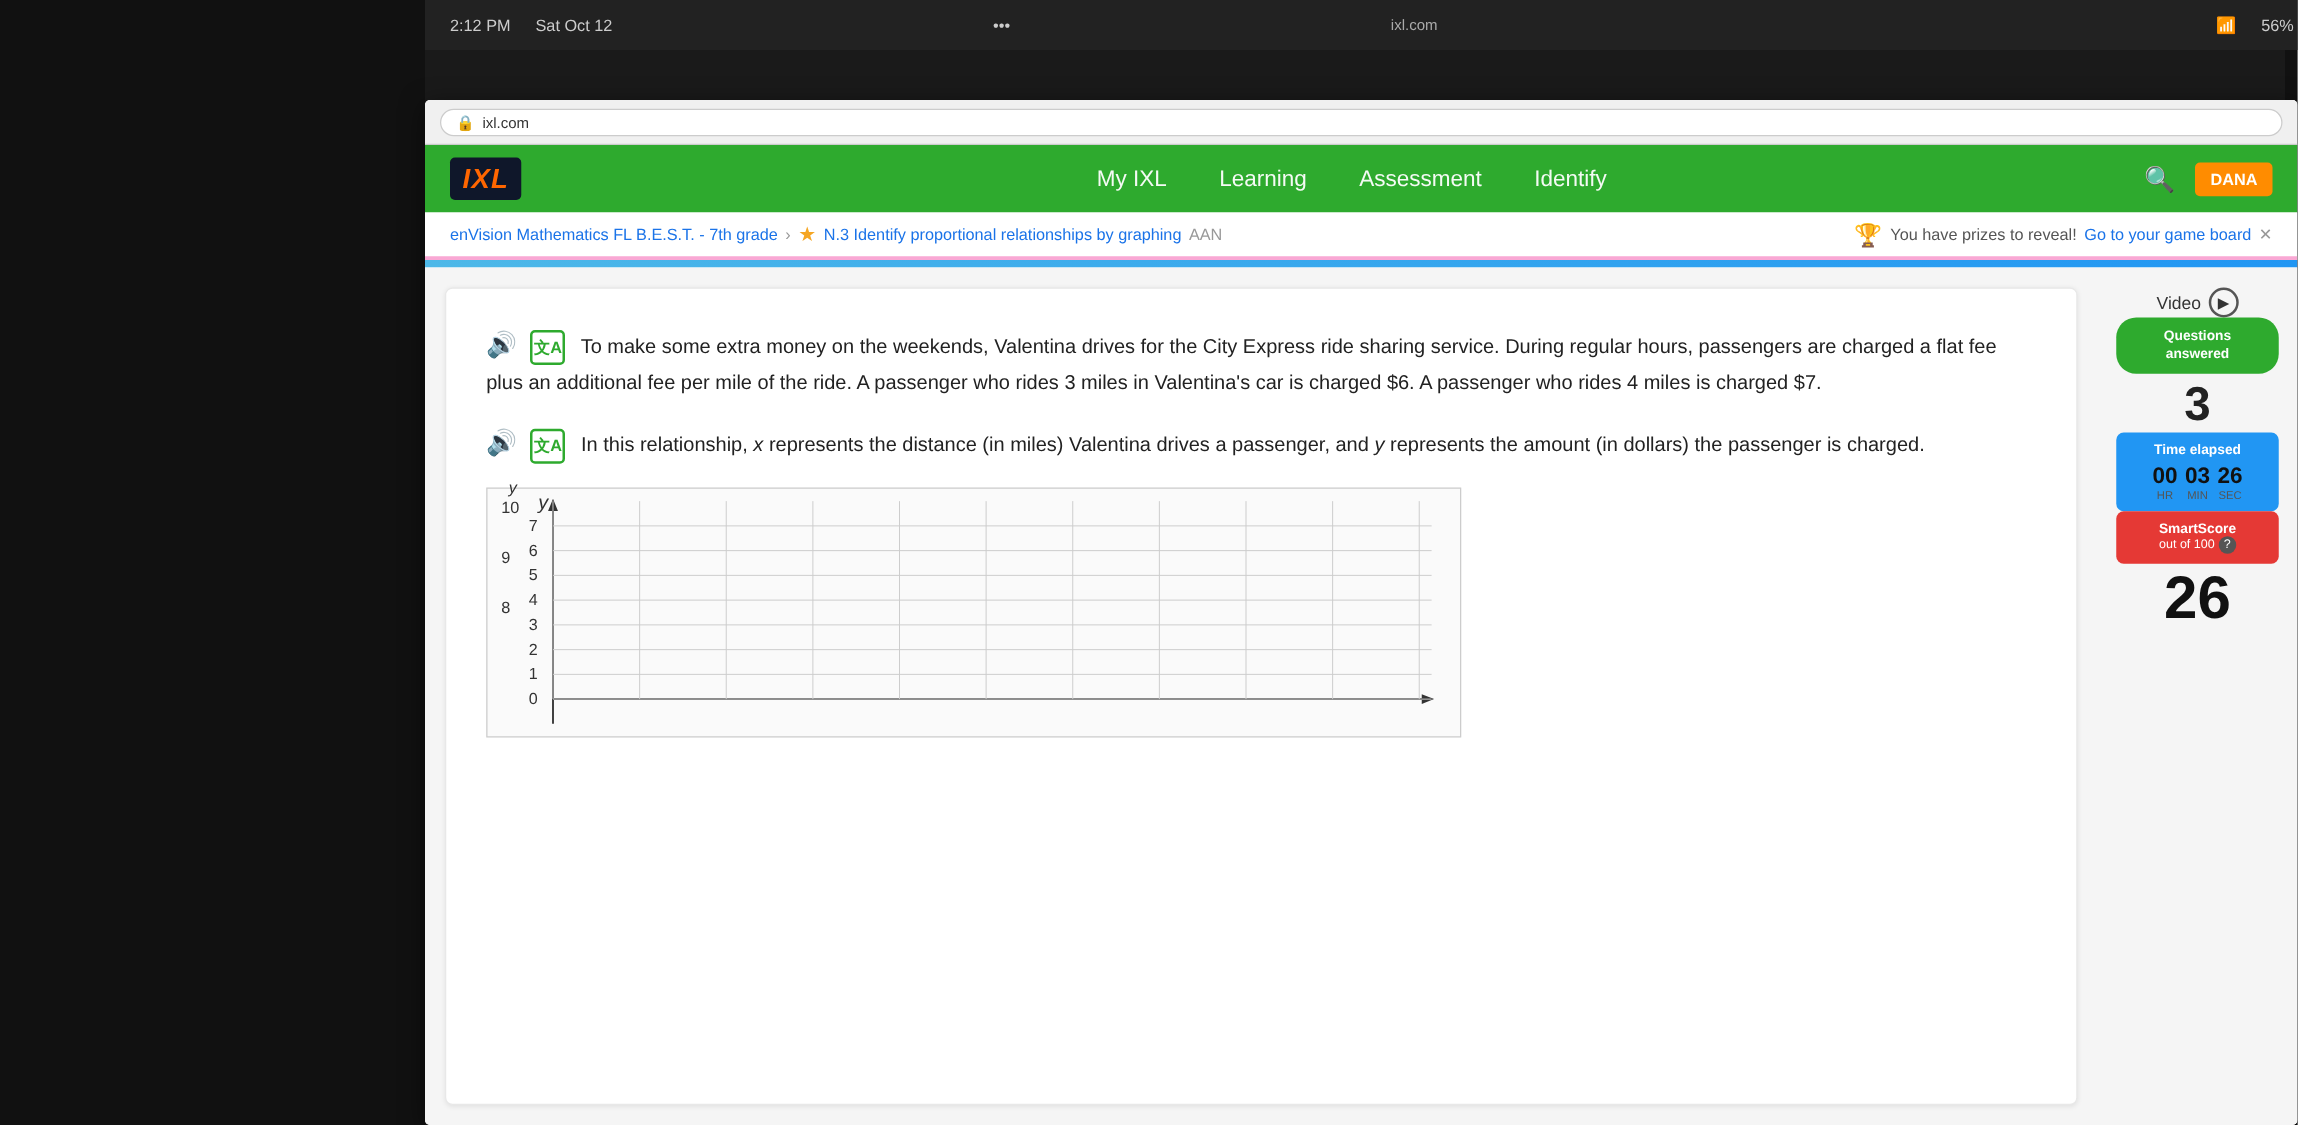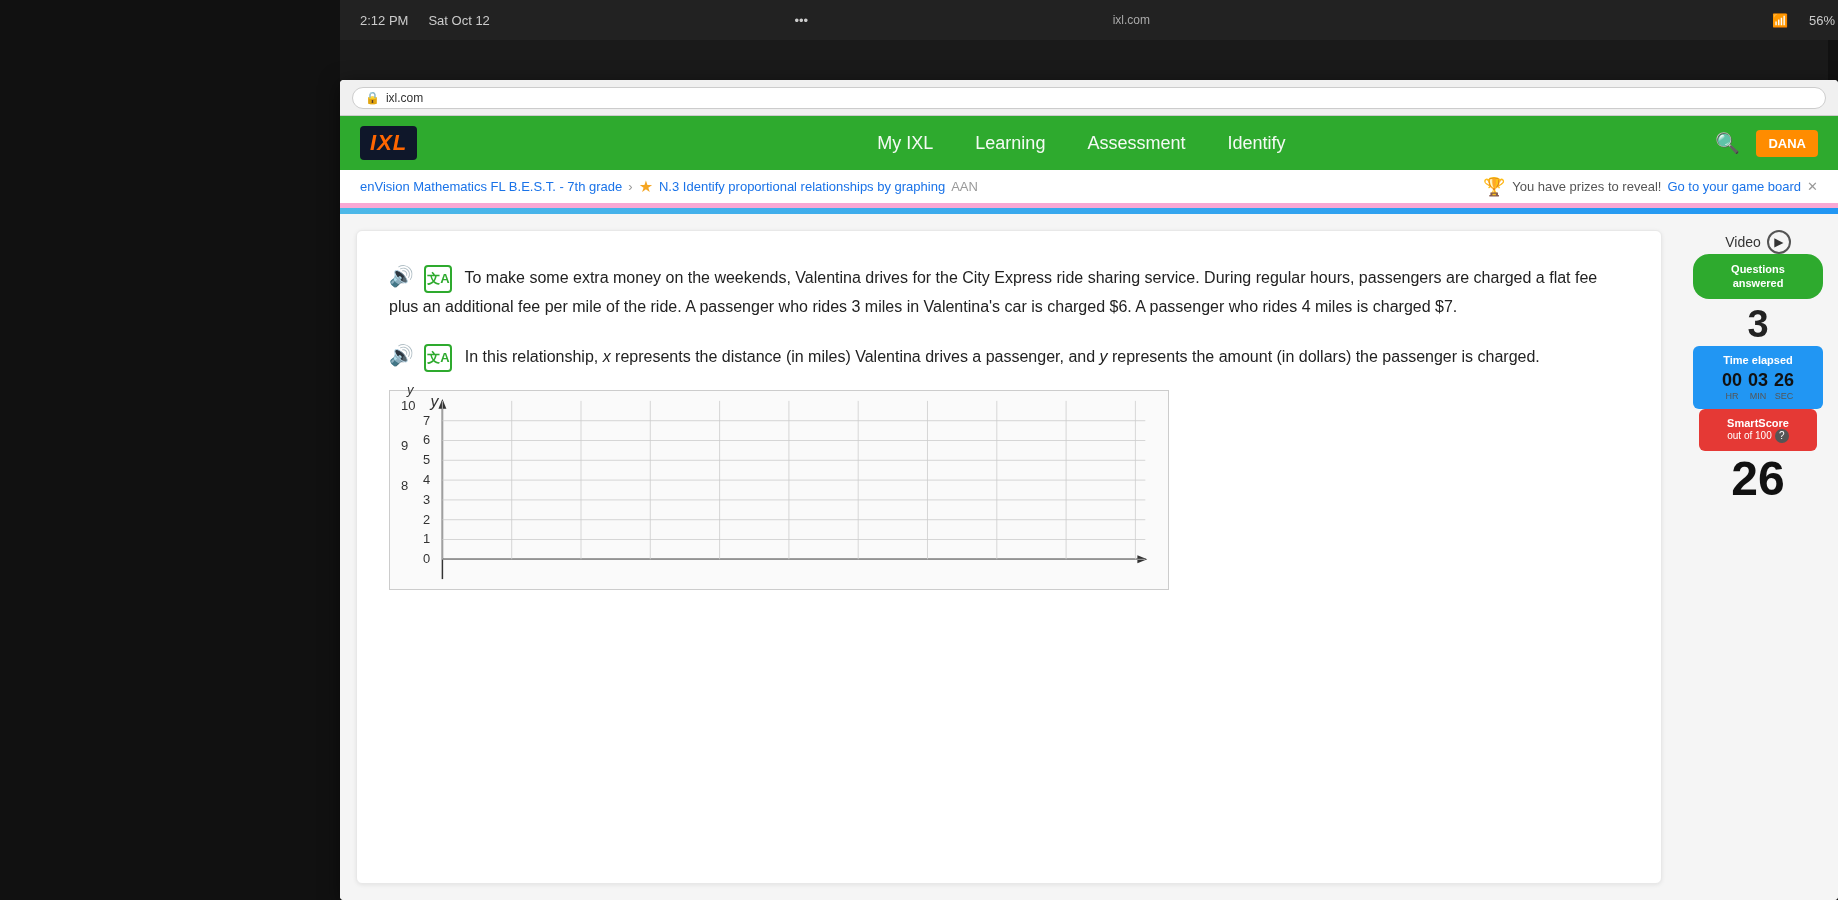"enVision Mathematics FL B.E.S.T. -" .breadcrumb-bar { border-bottom: 5px solid #f9a8d4 -> 3px solid #f9a8d4 }
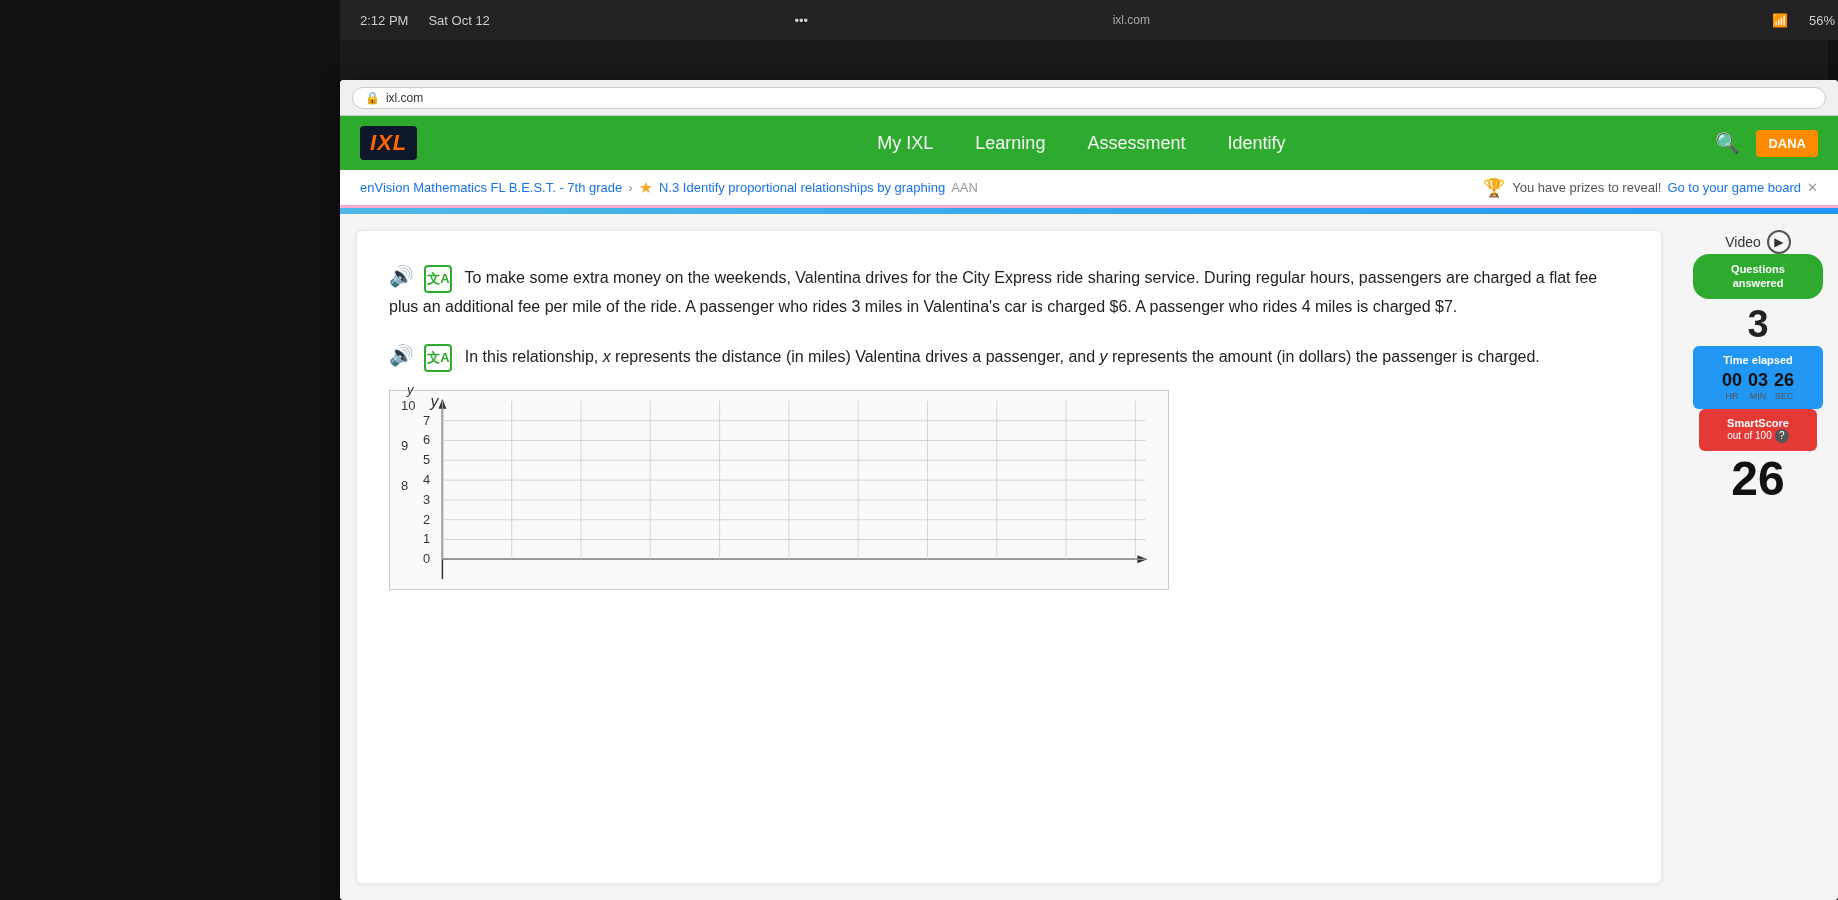"SmartScore" .smart-score-box { width: 118px -> 130px }
